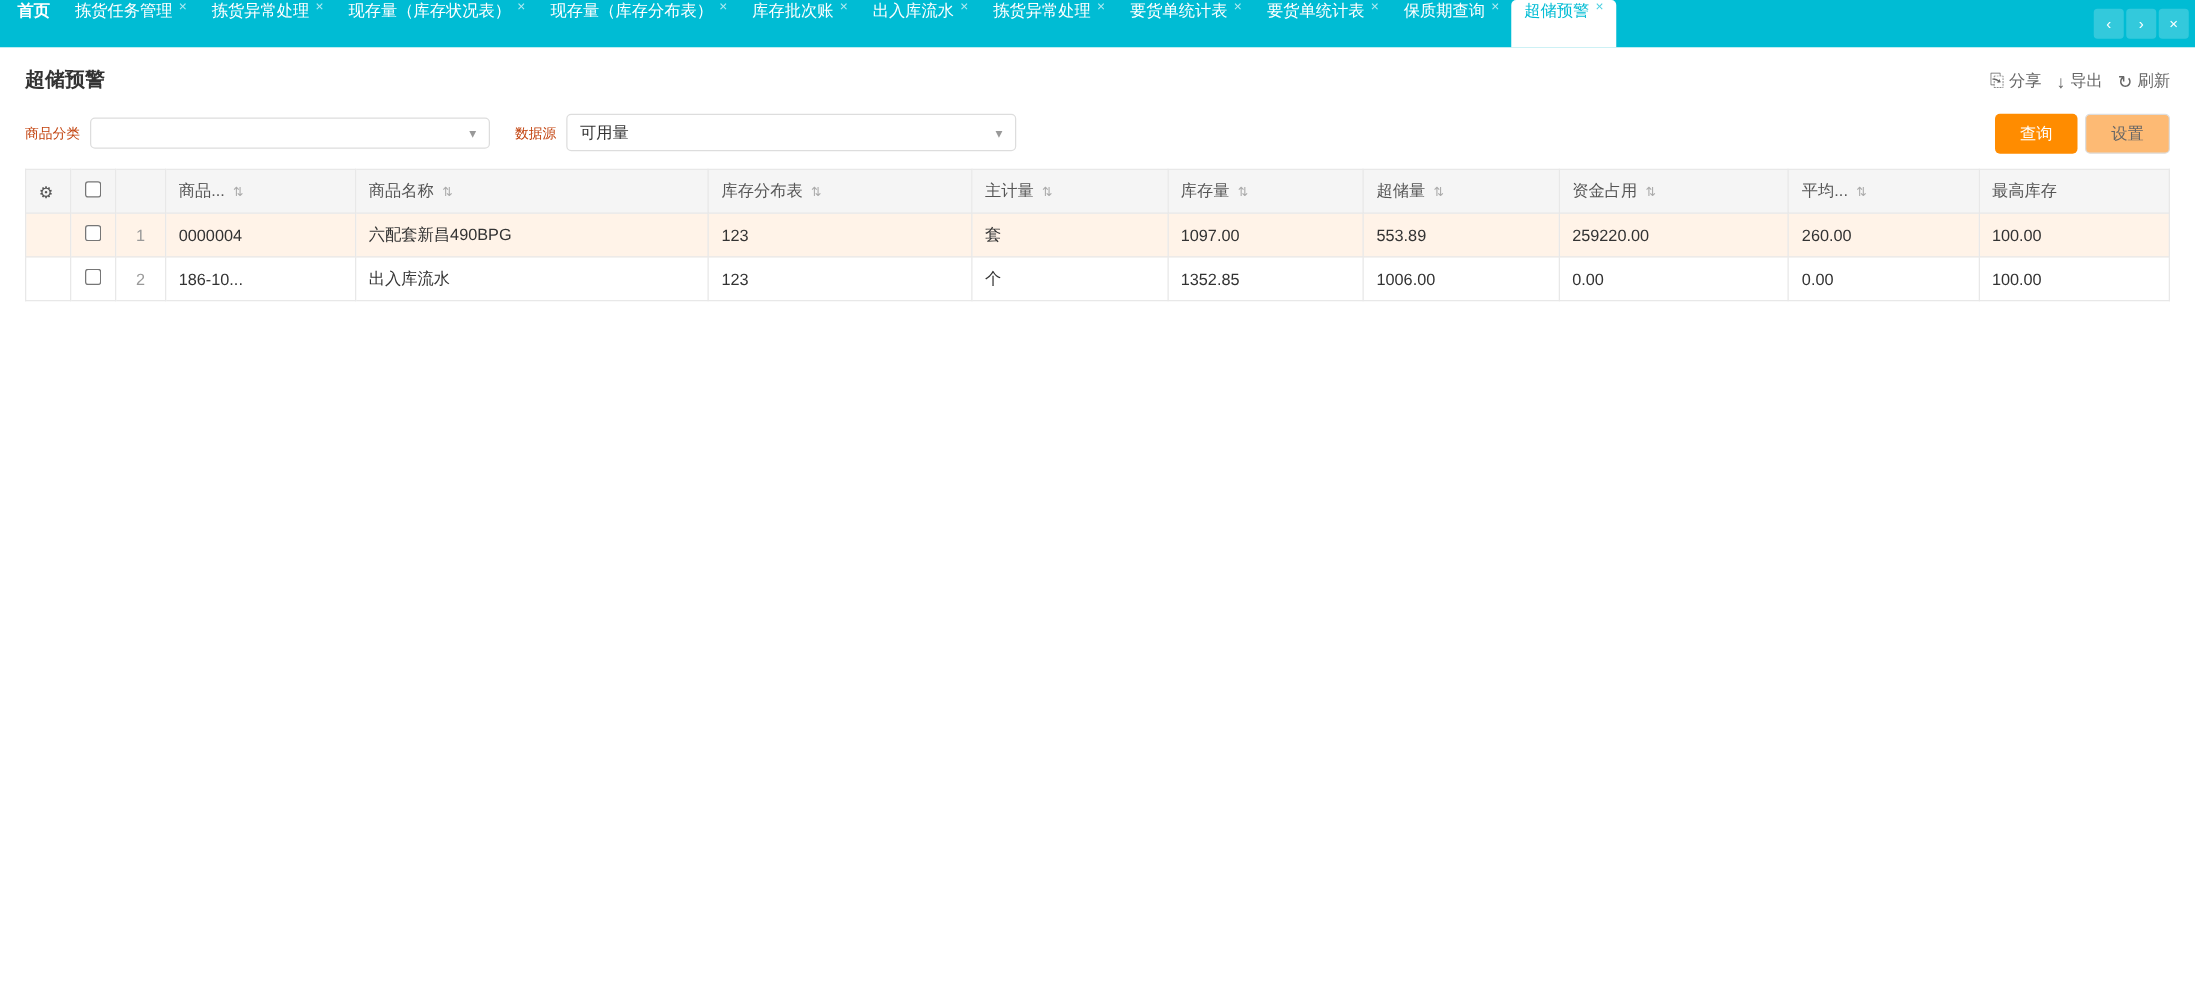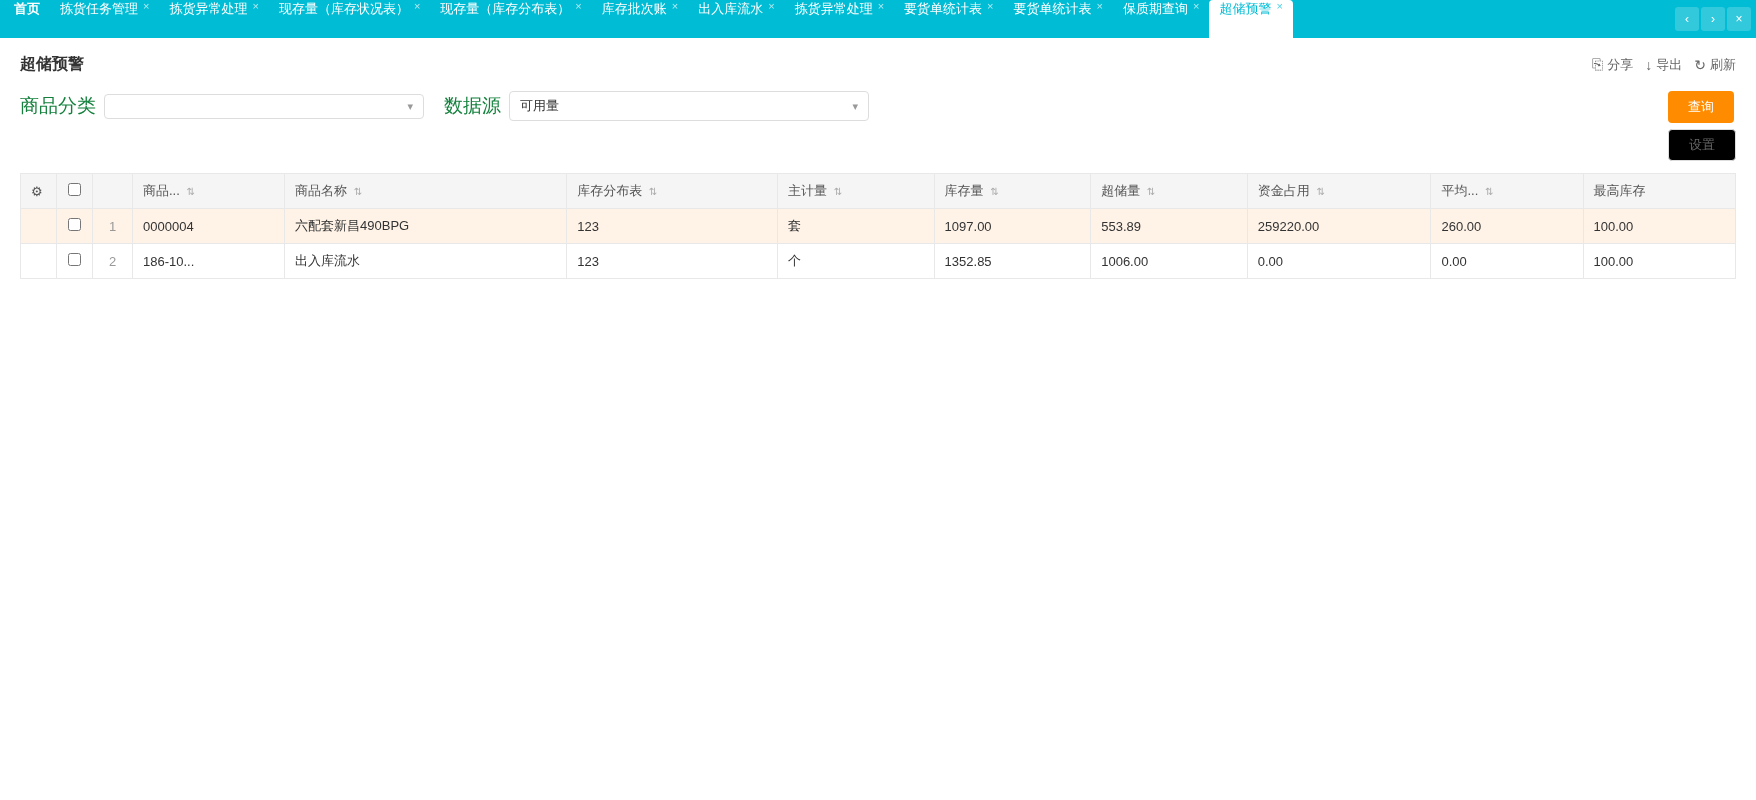"商品分类" .filter-label { color: #15803d -> #c2410c; font-size: 19px -> 11px }
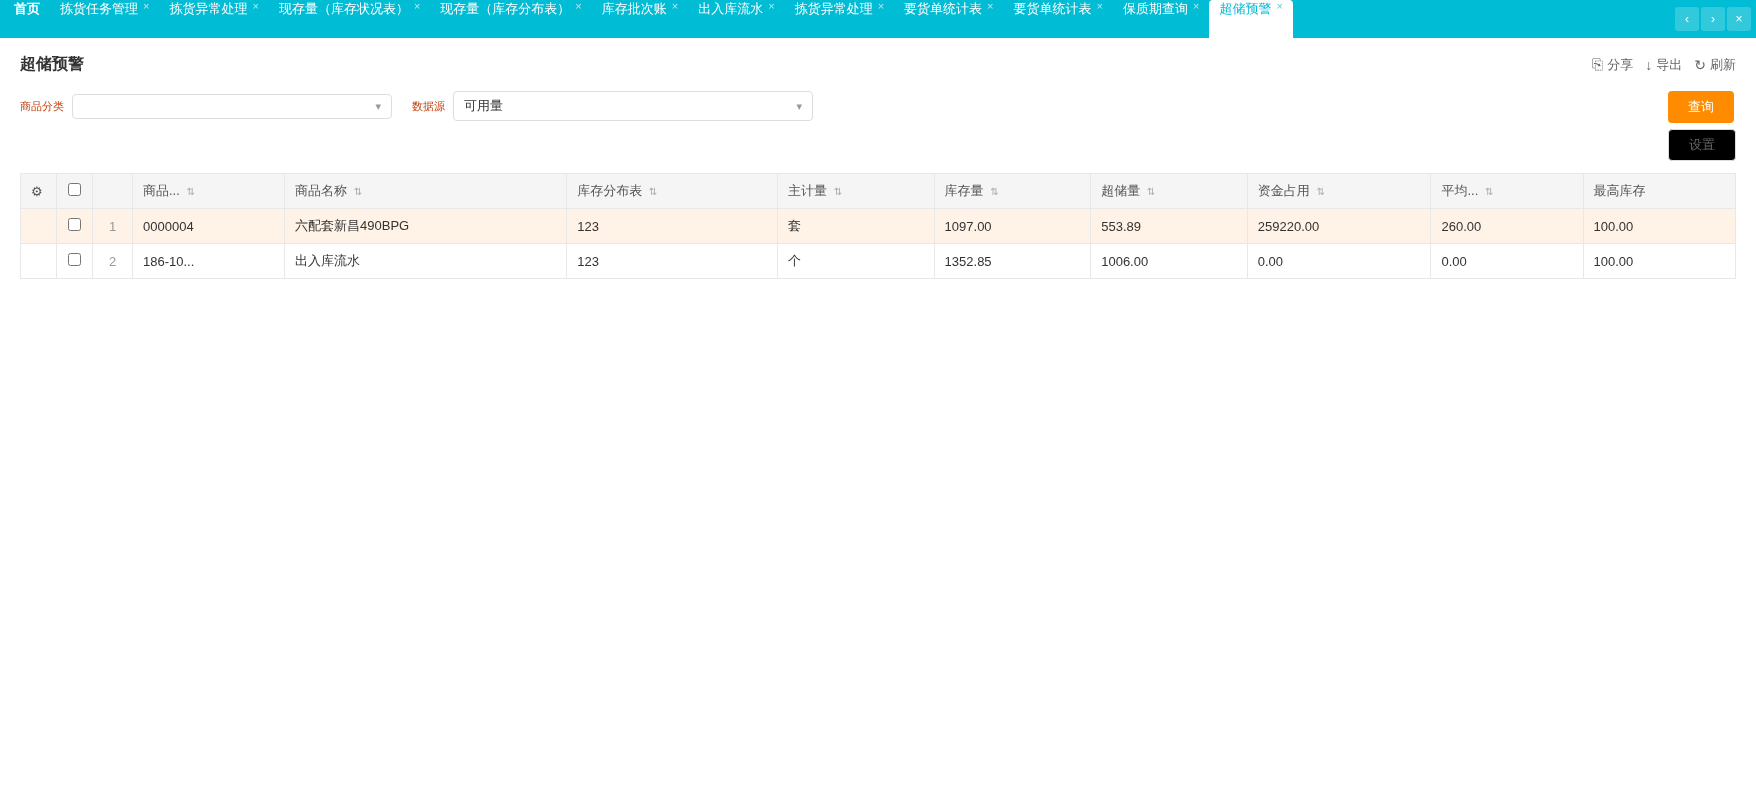"查询" .filter-actions { align-items: flex-start -> flex-end; flex-direction: column -> row }
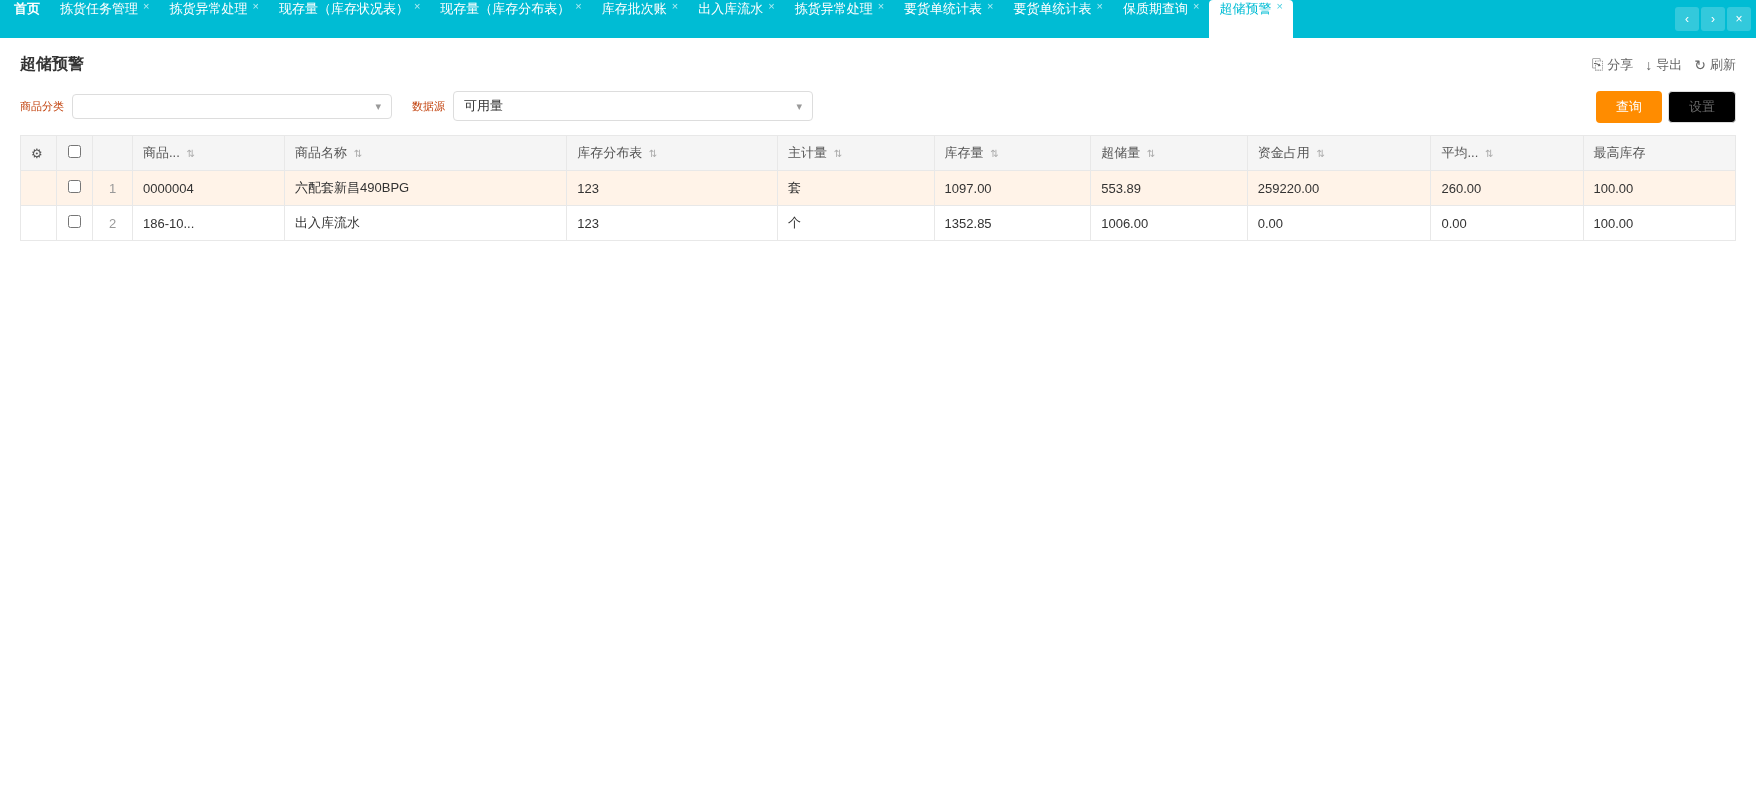"设置" .btn-secondary { background: #000000 -> #fdba74 }
